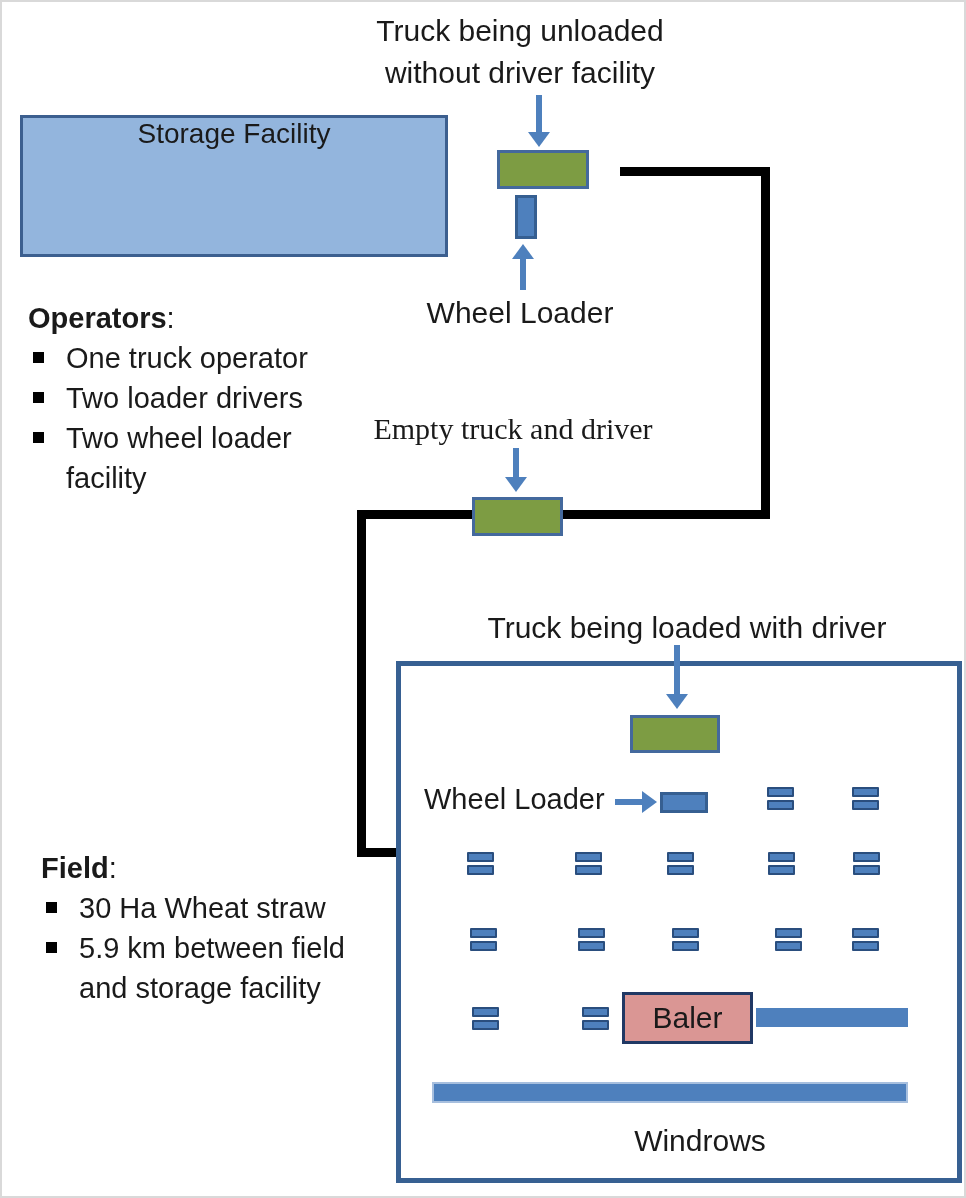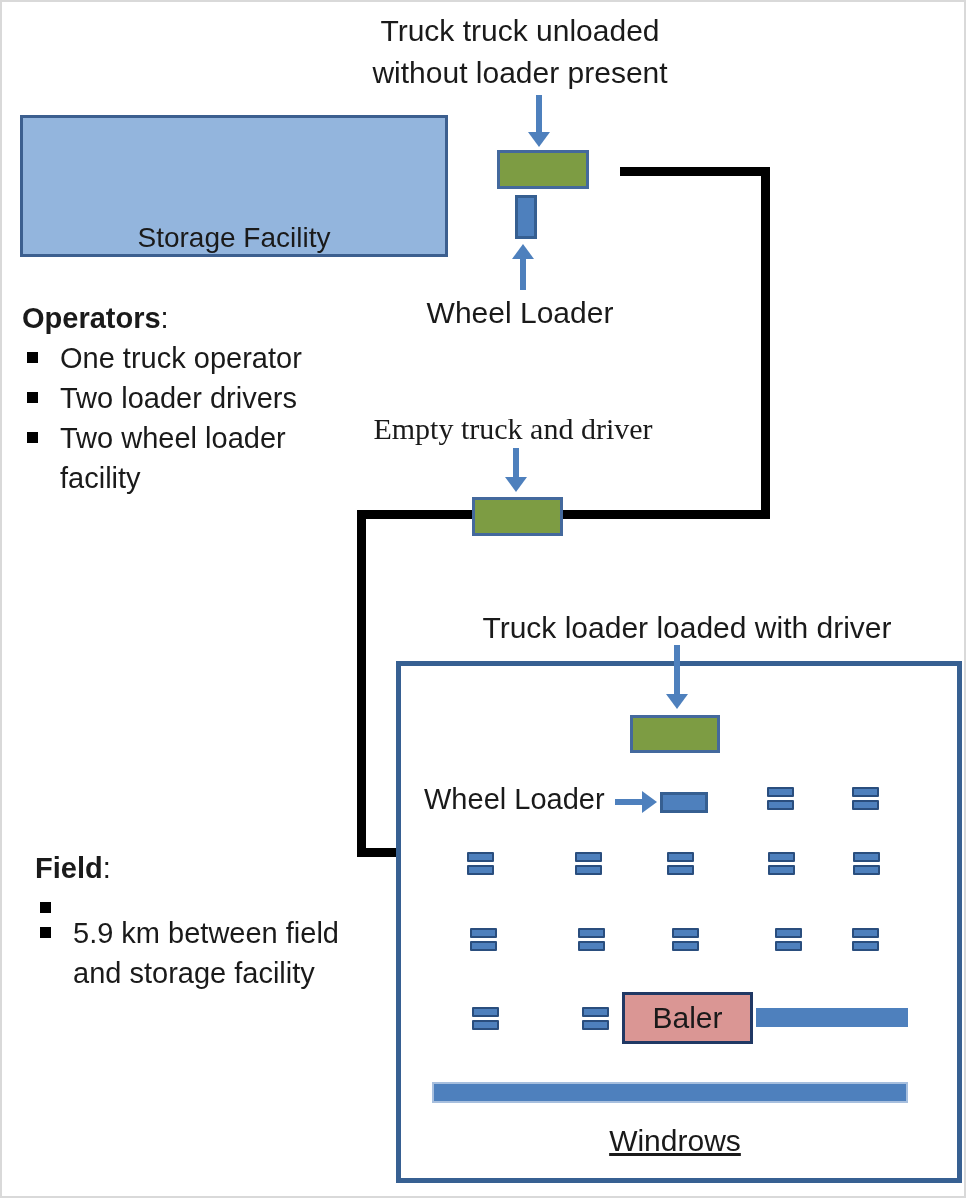"Truck truck unloaded" span { text: truck -> being }
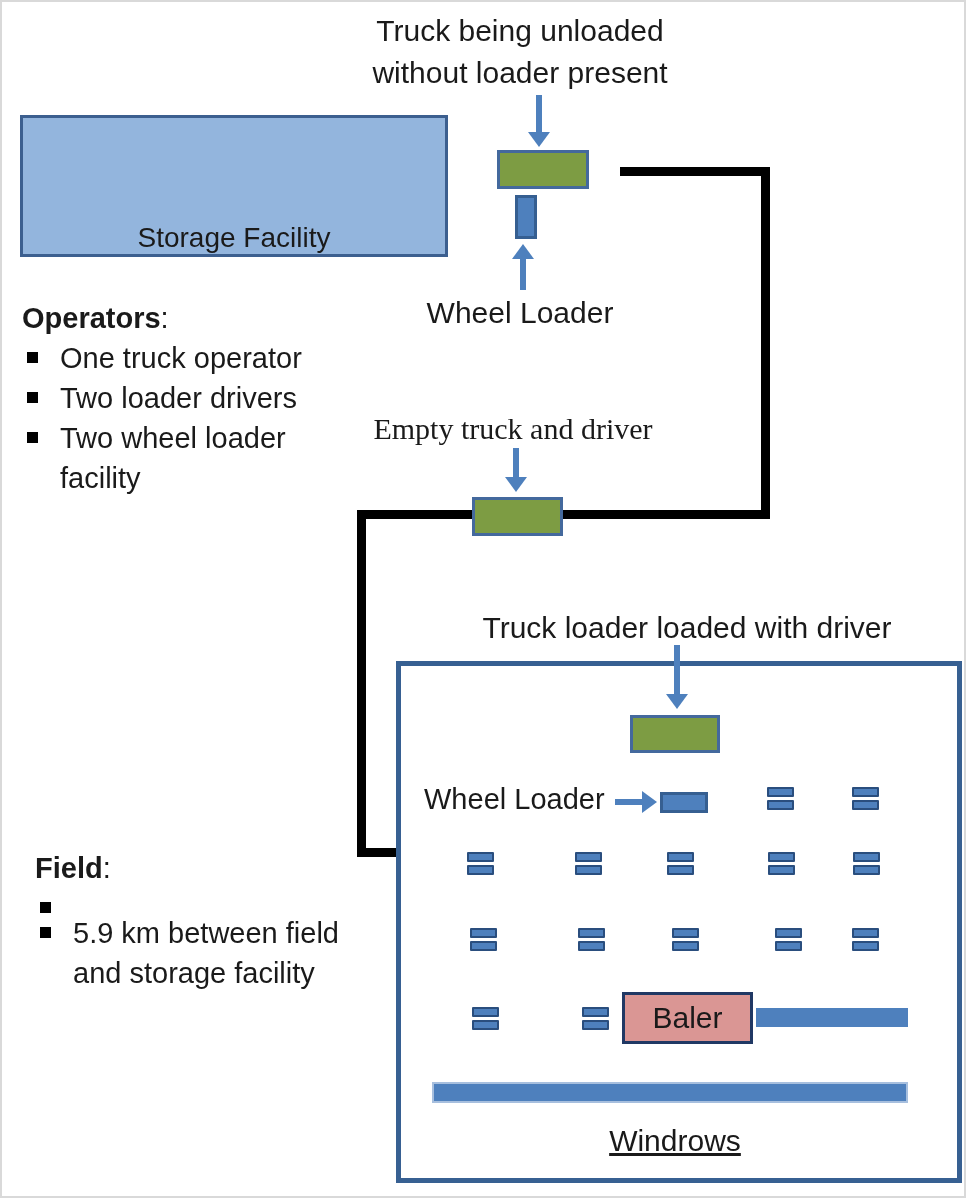"without loader present" span { text: loader present -> driver facility }
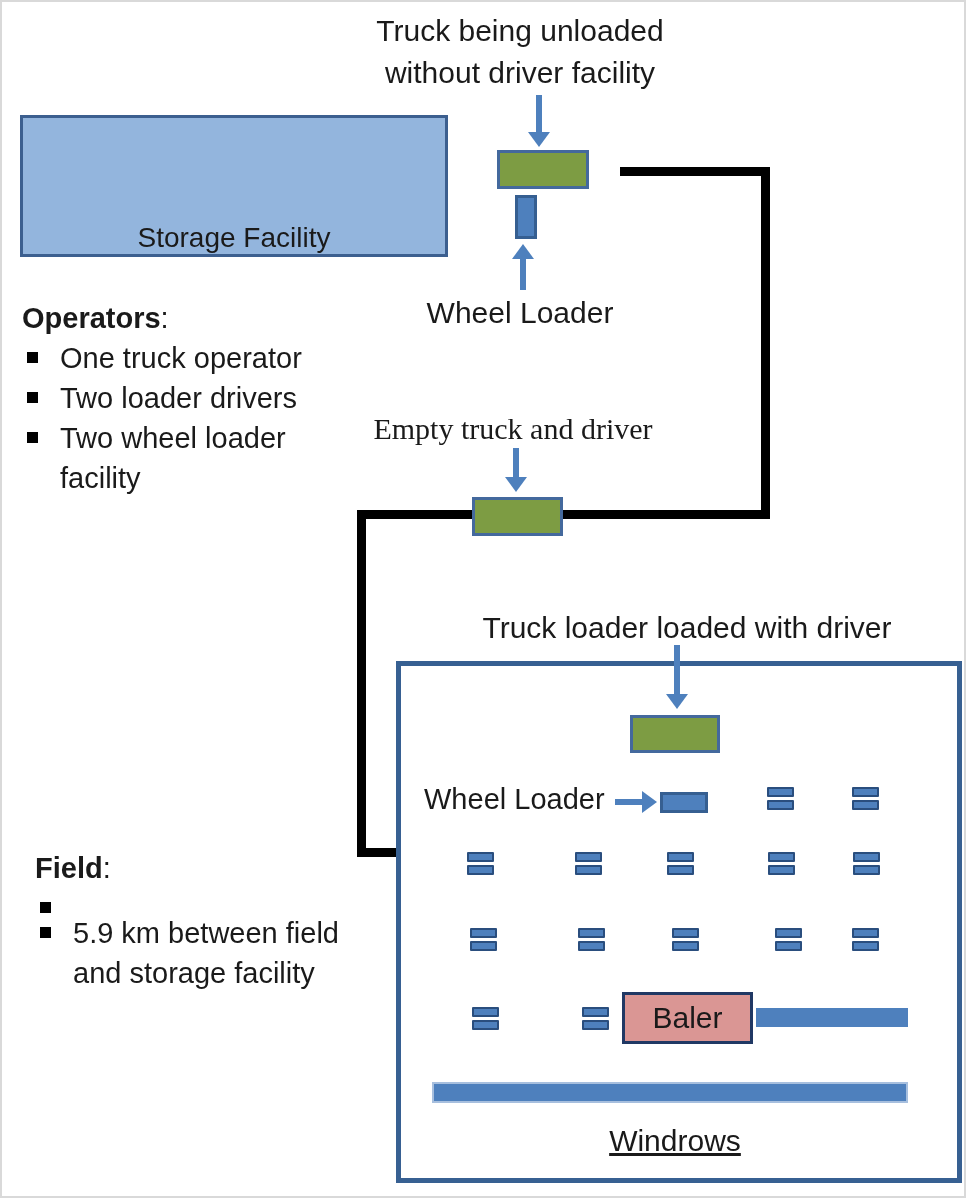"Storage Facility" .storage { align-items: flex-end -> flex-start }
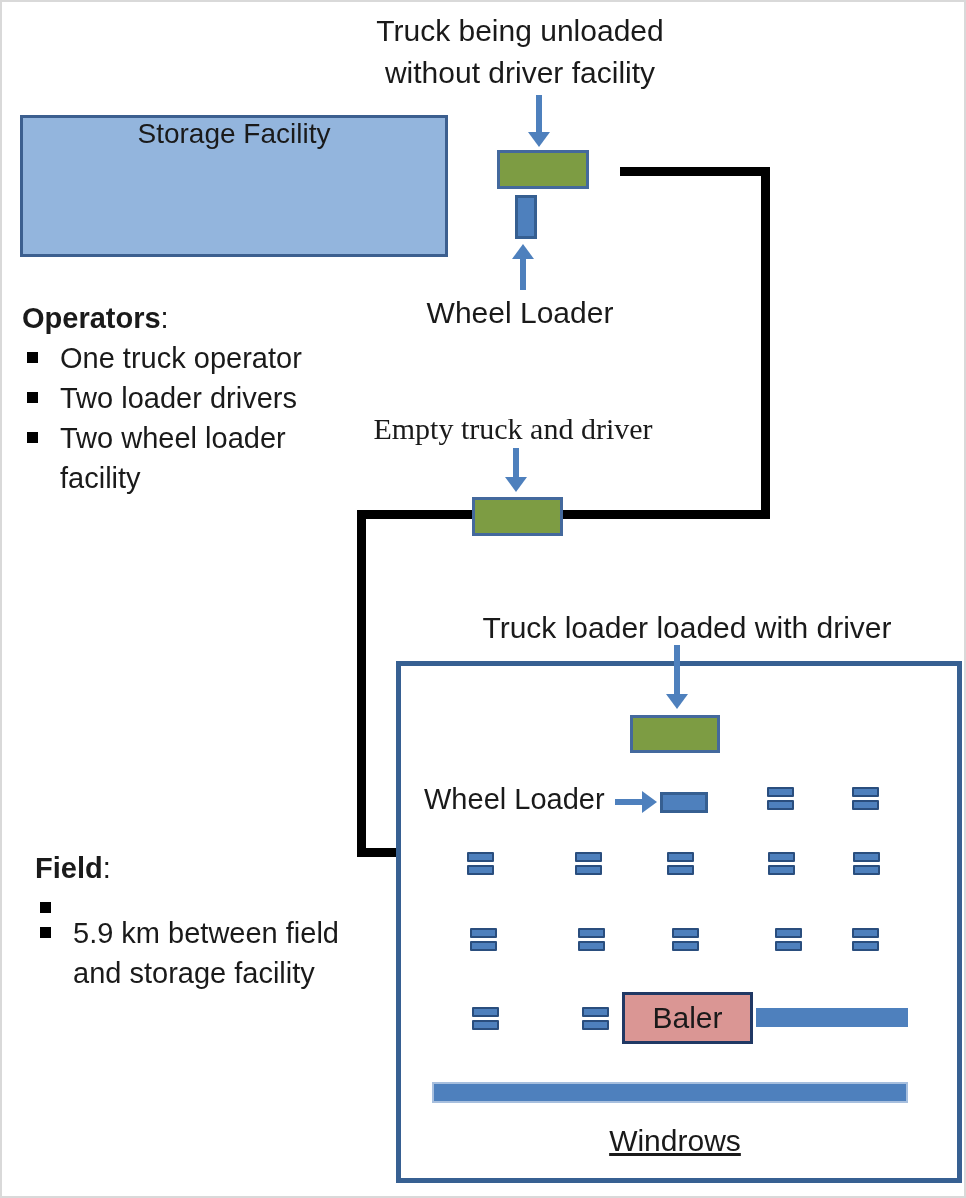"Operators:" .tblock { margin-left: none -> 6px }
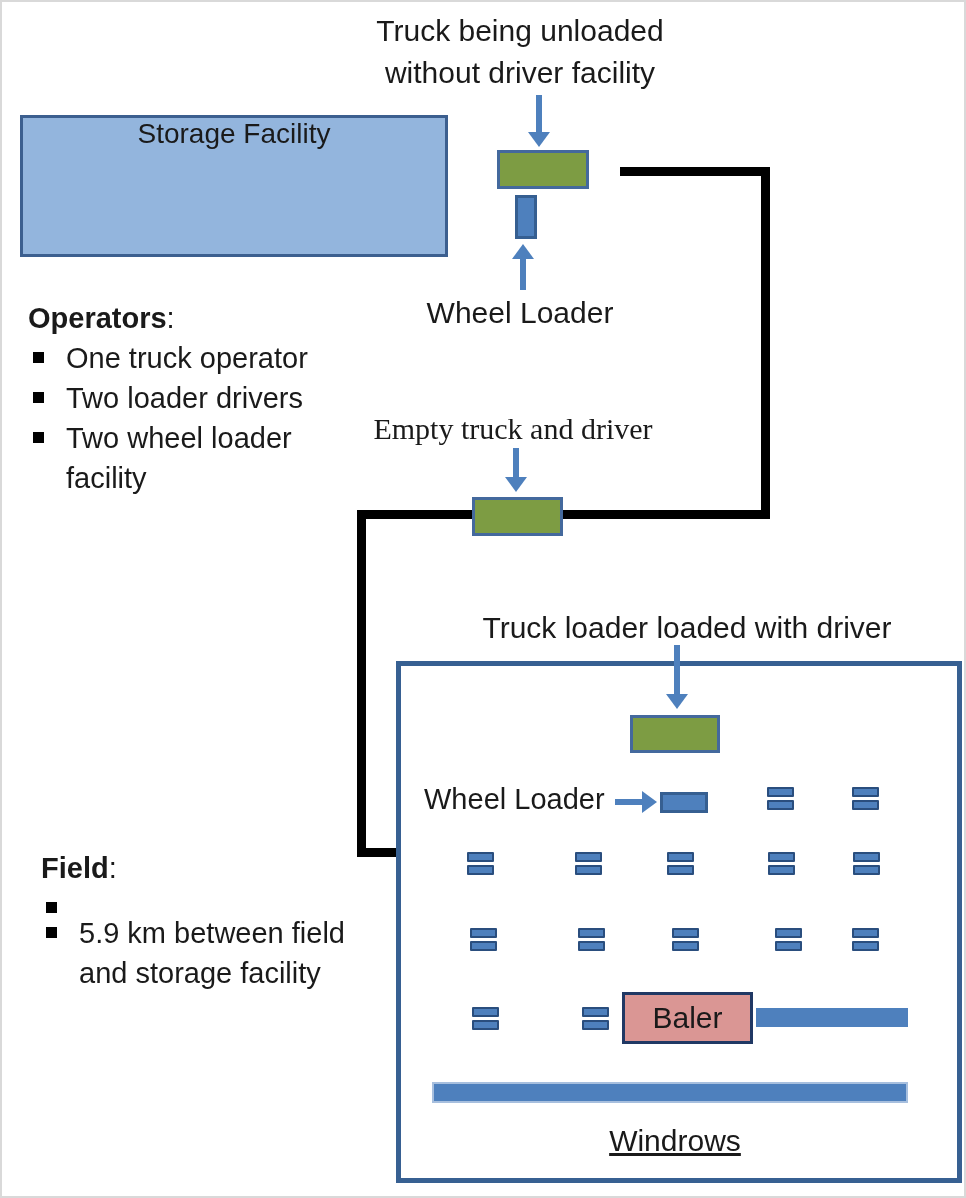"Truck loader loaded with driver" div.lbl { text: loader -> being }
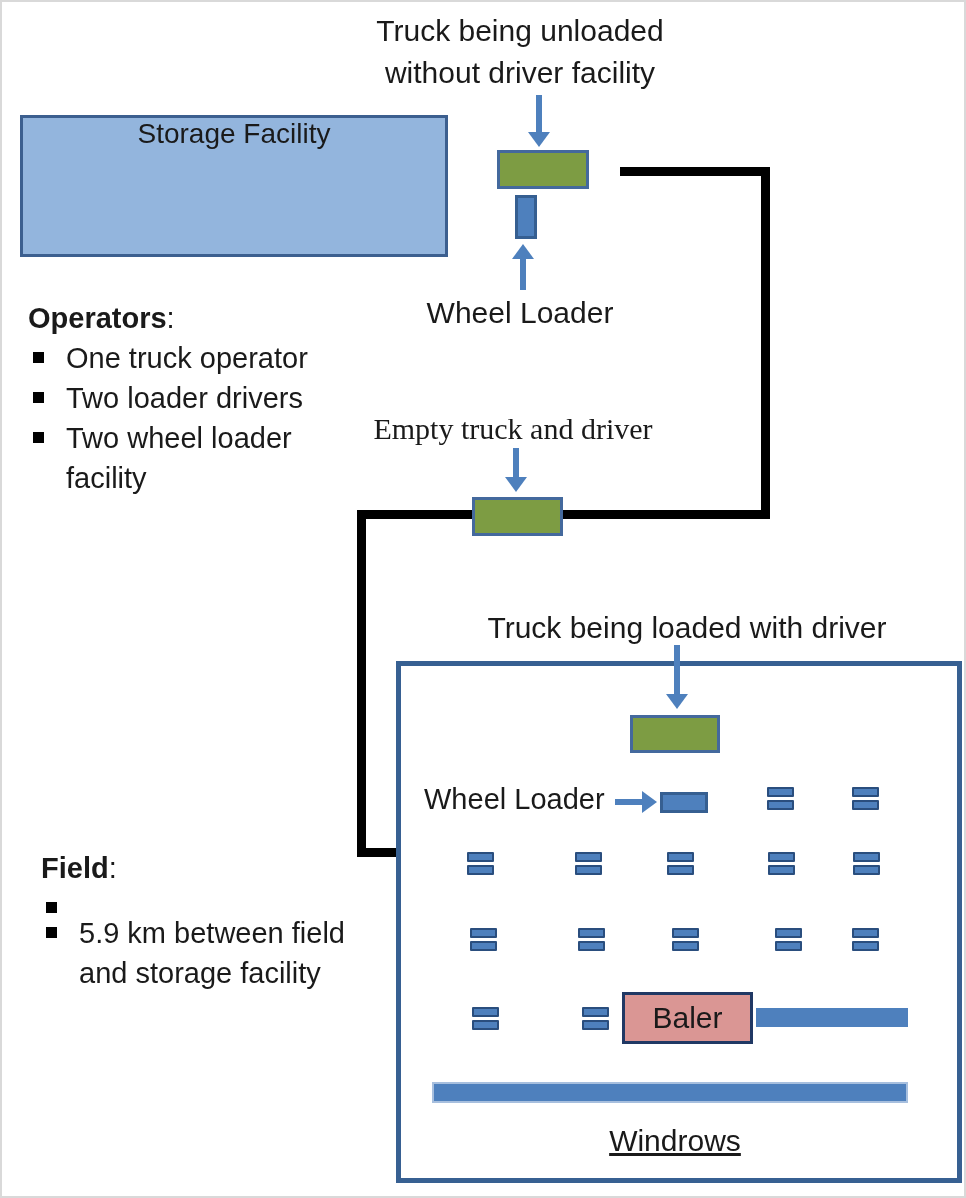"30 Ha Wheat straw" span.li-text { html: none -> <span>30 Ha Wheat straw</span> }
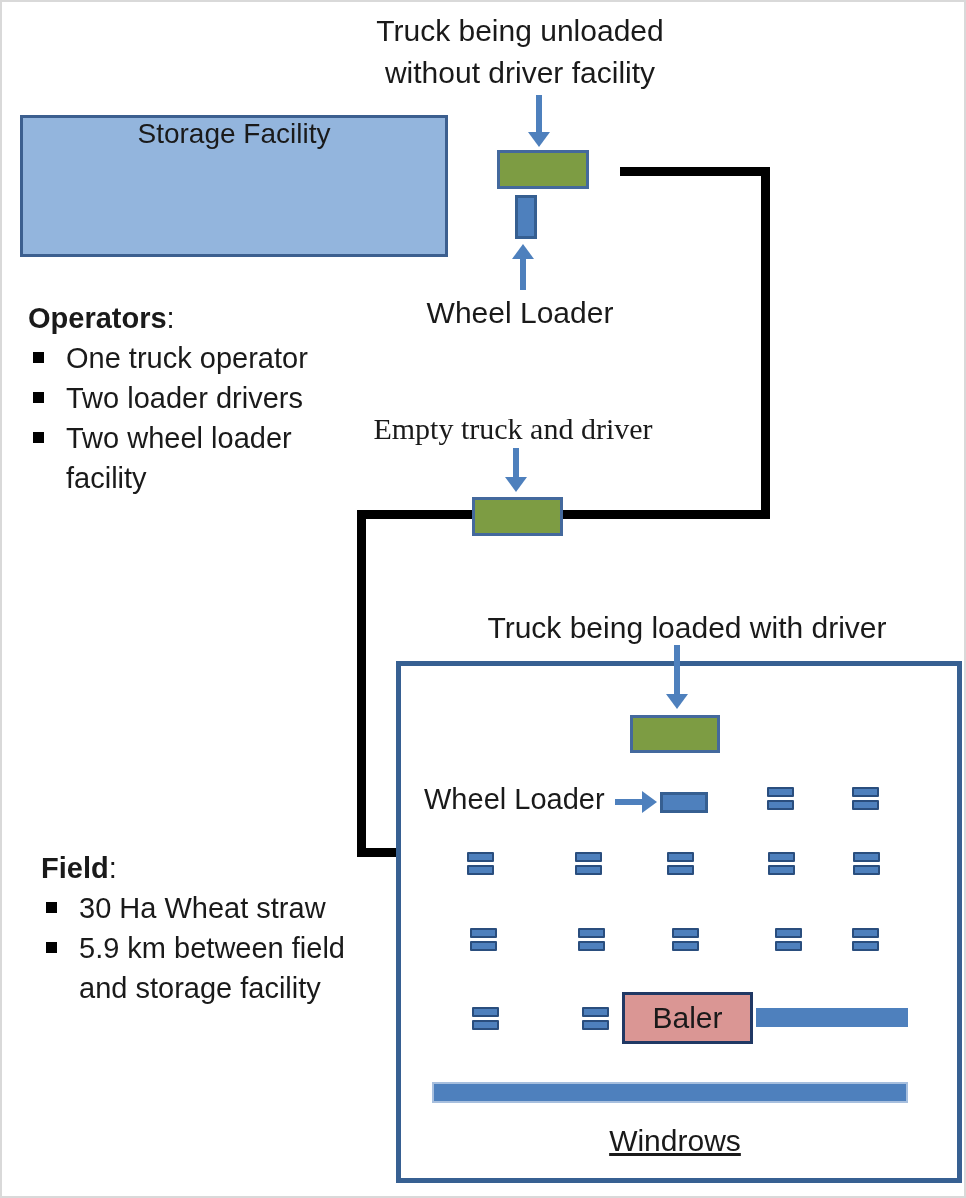"Windrows" .lbl-windrows { left: 545px -> 570px; text-decoration: underline -> none }
